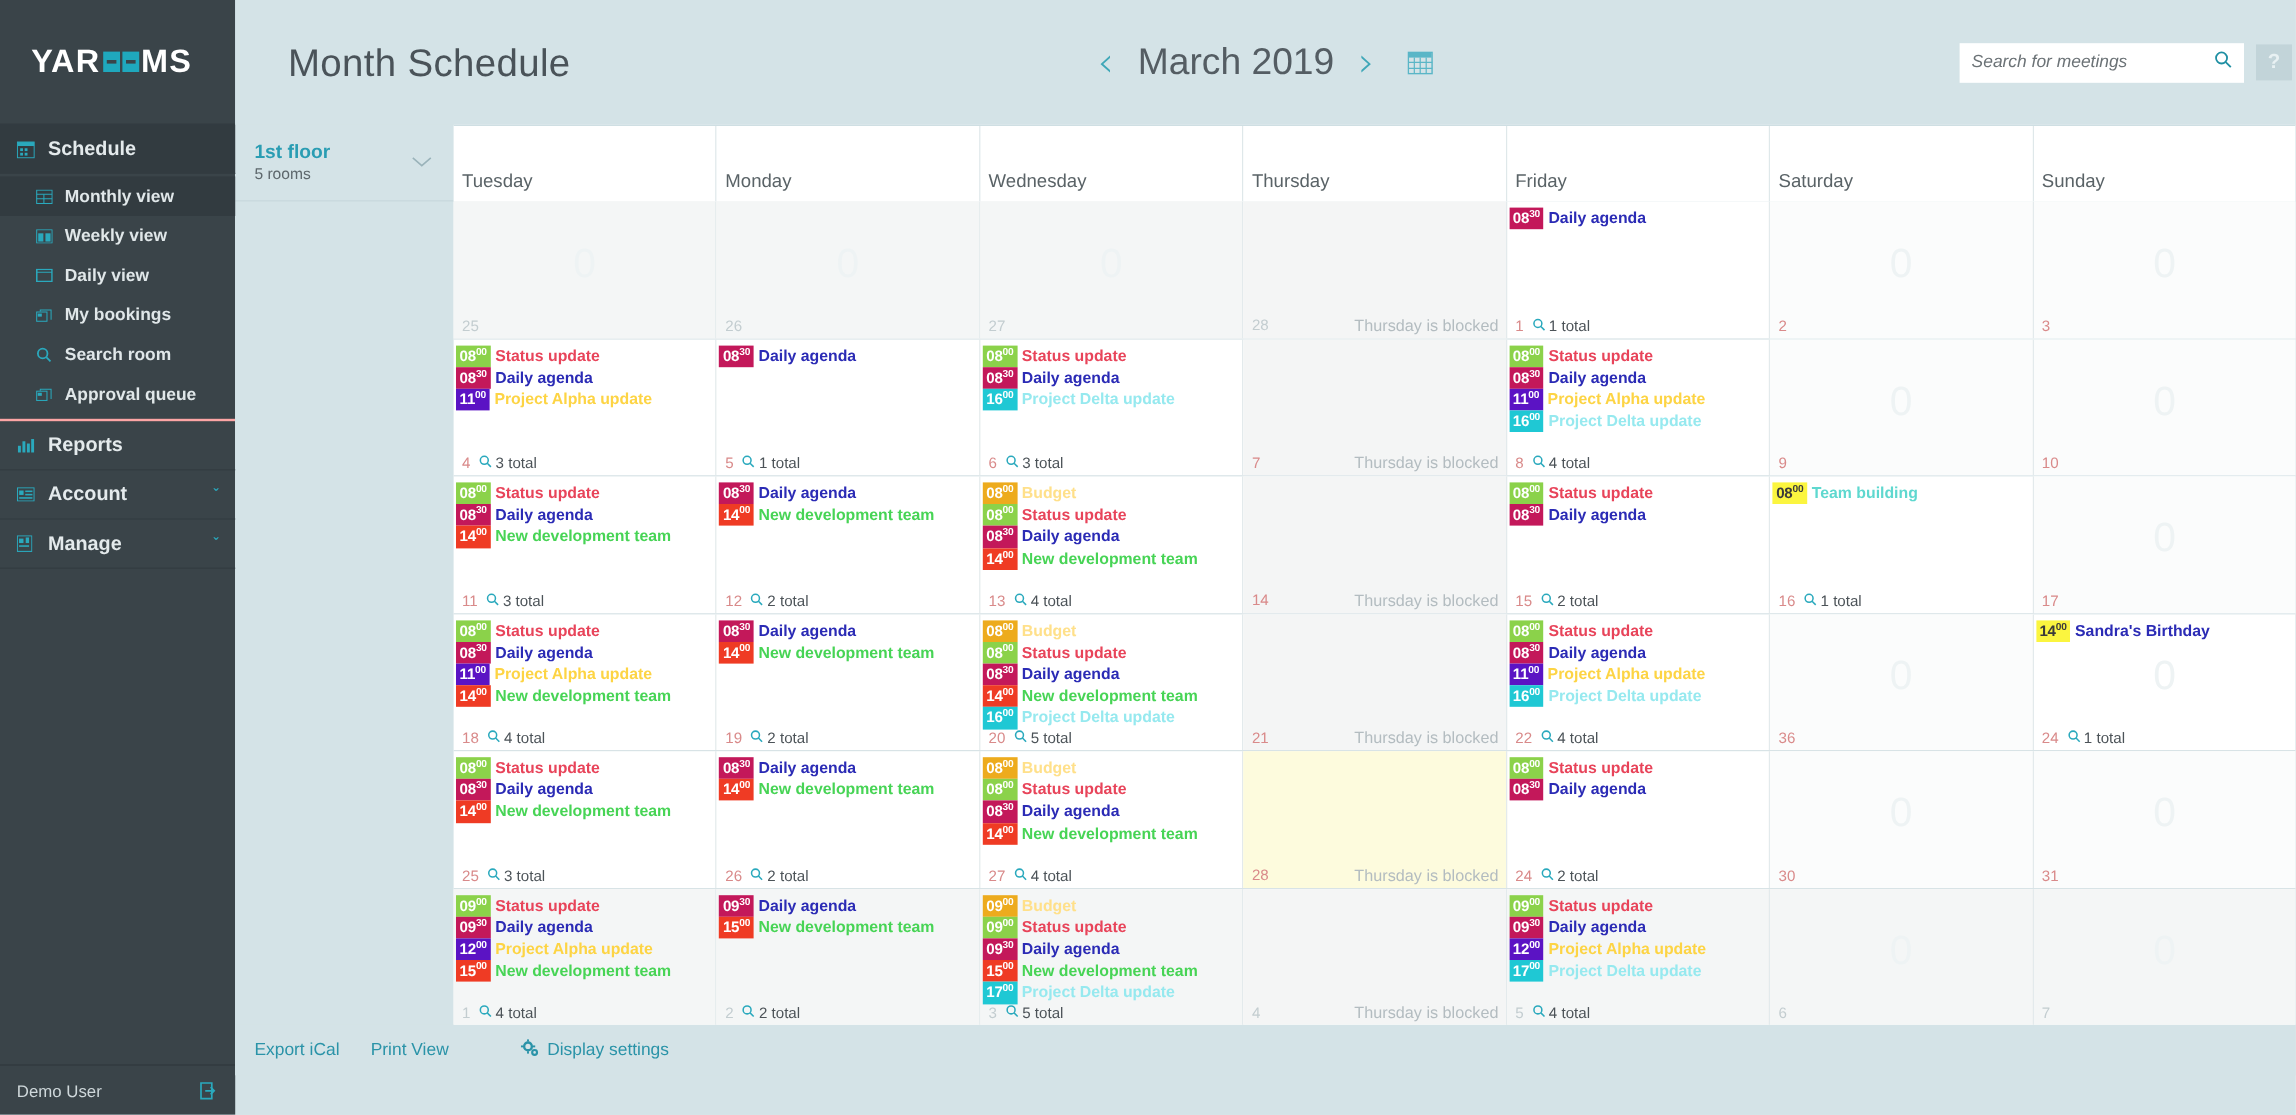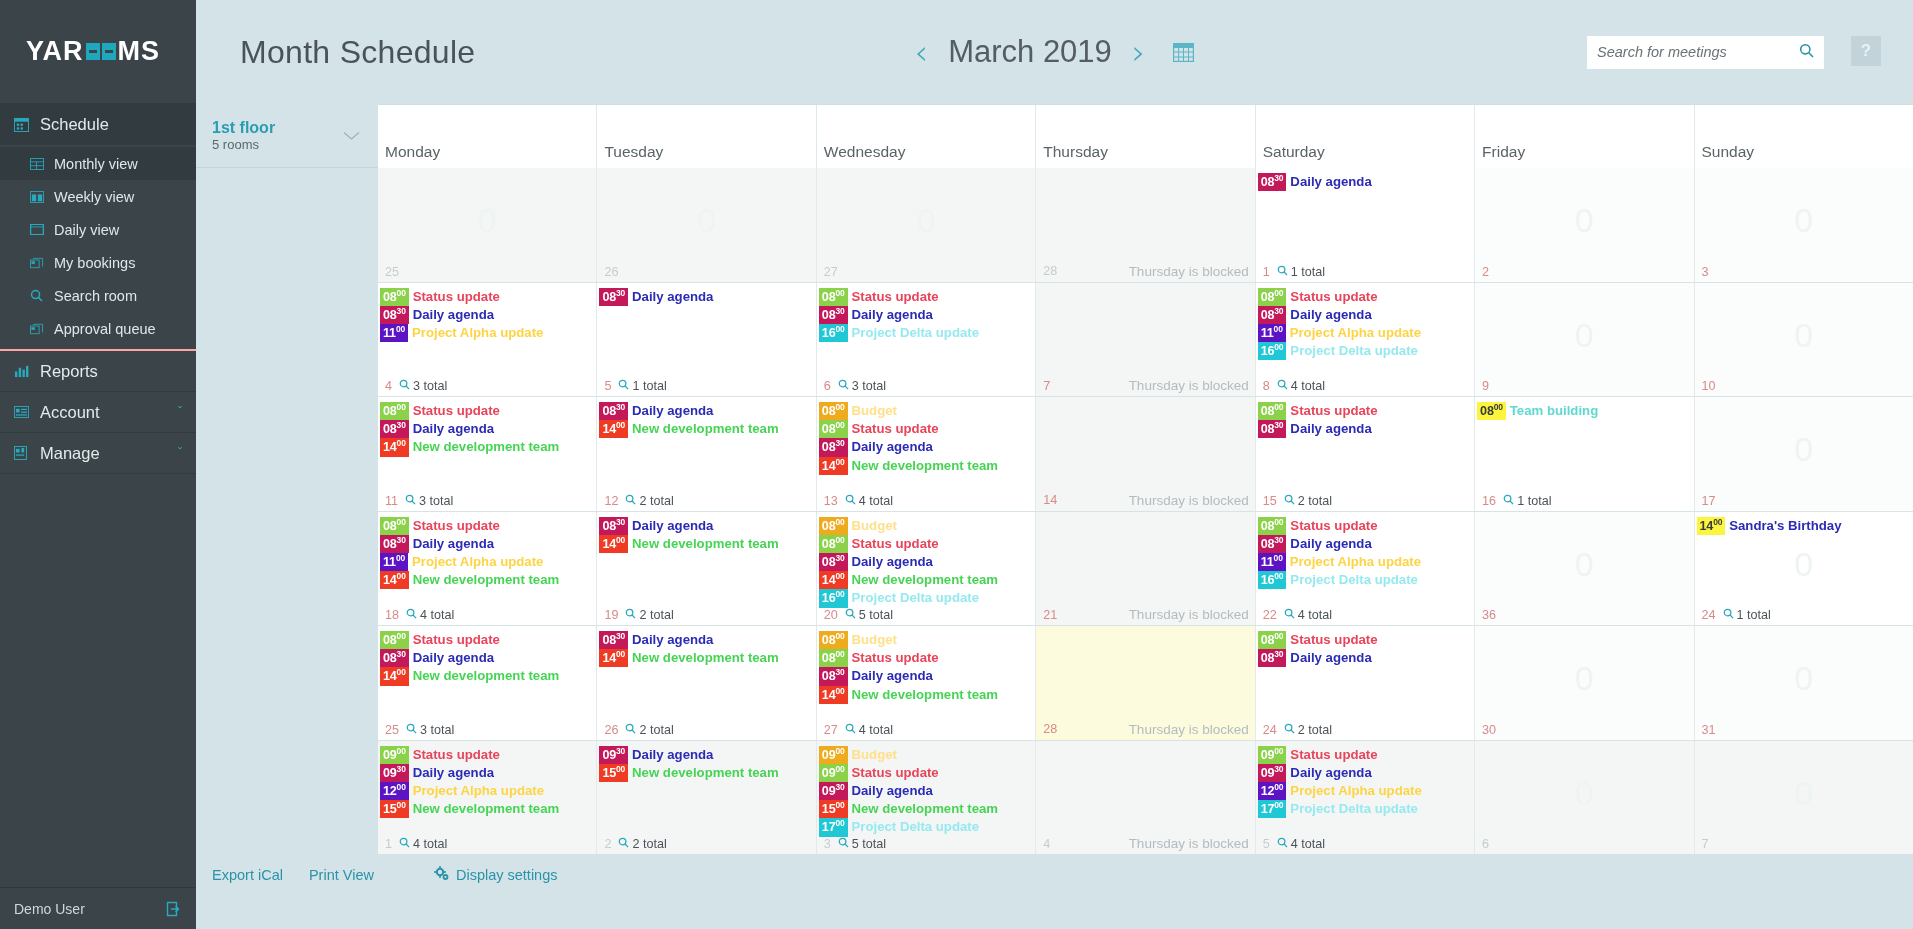"Search for meetings" .search-wrap { align-items: flex-start -> center; gap: 27px -> 10px; margin-right: 32px -> 3px }
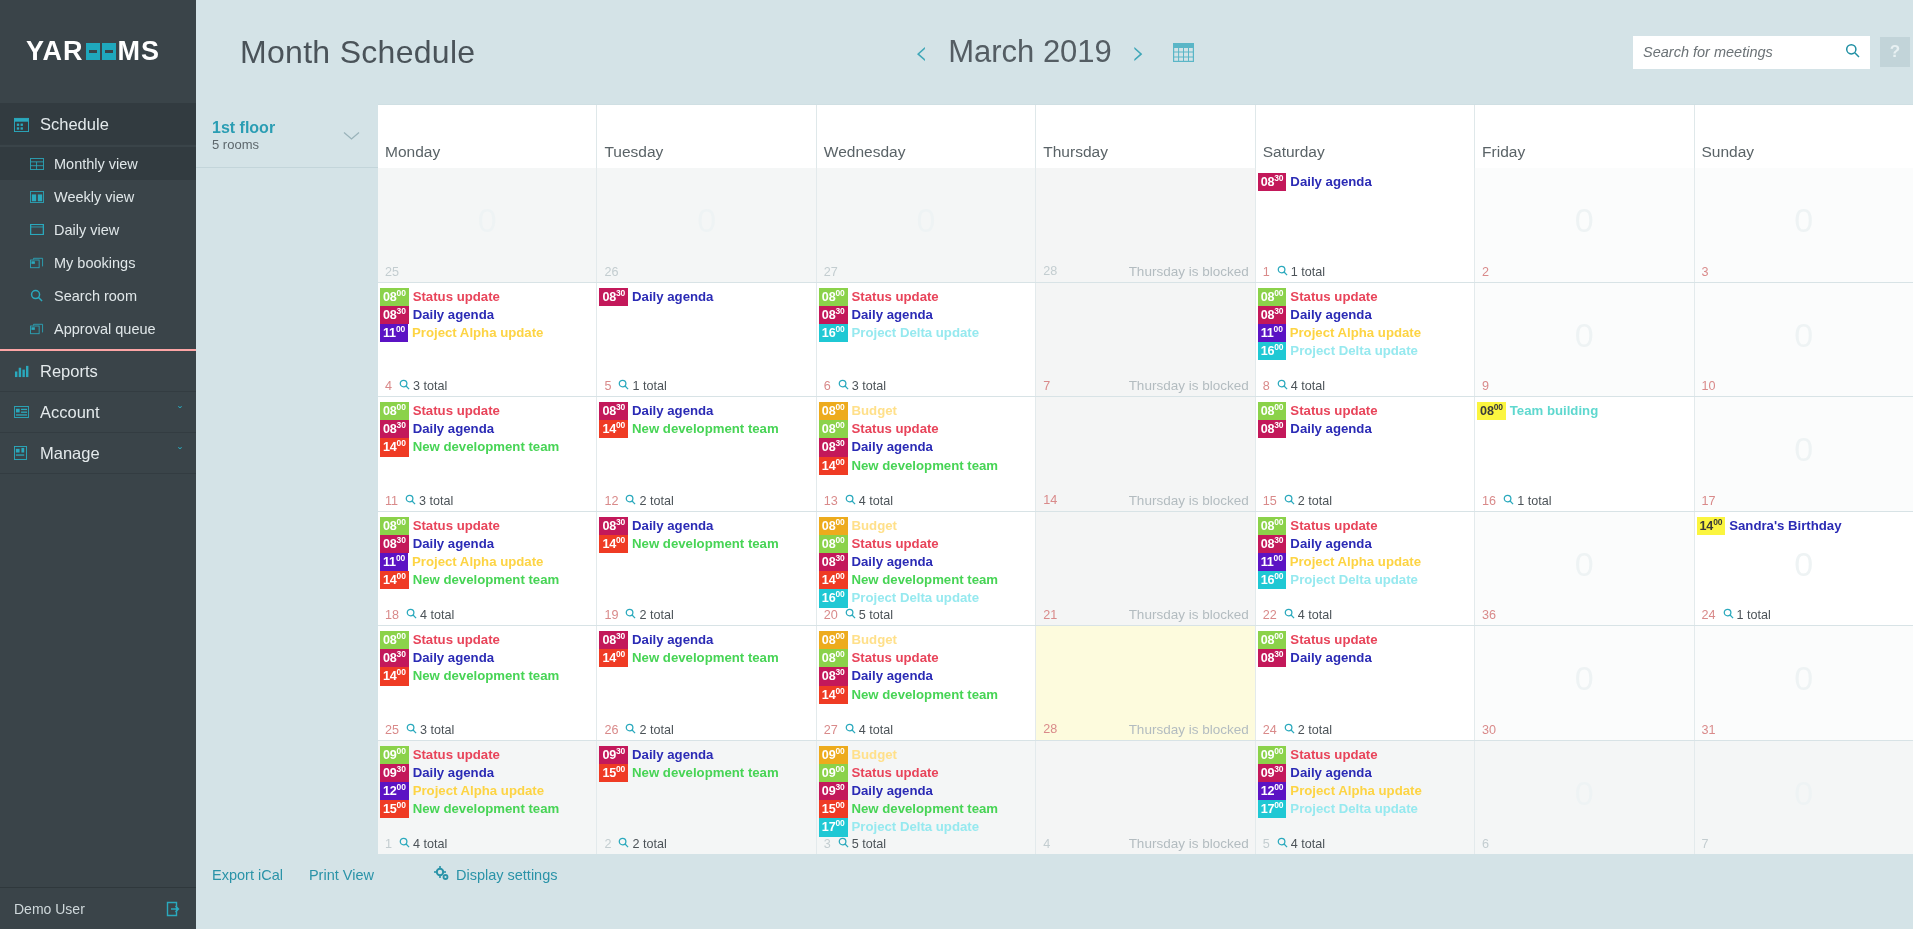"Schedule" .nav-top { font-weight: none -> bold }
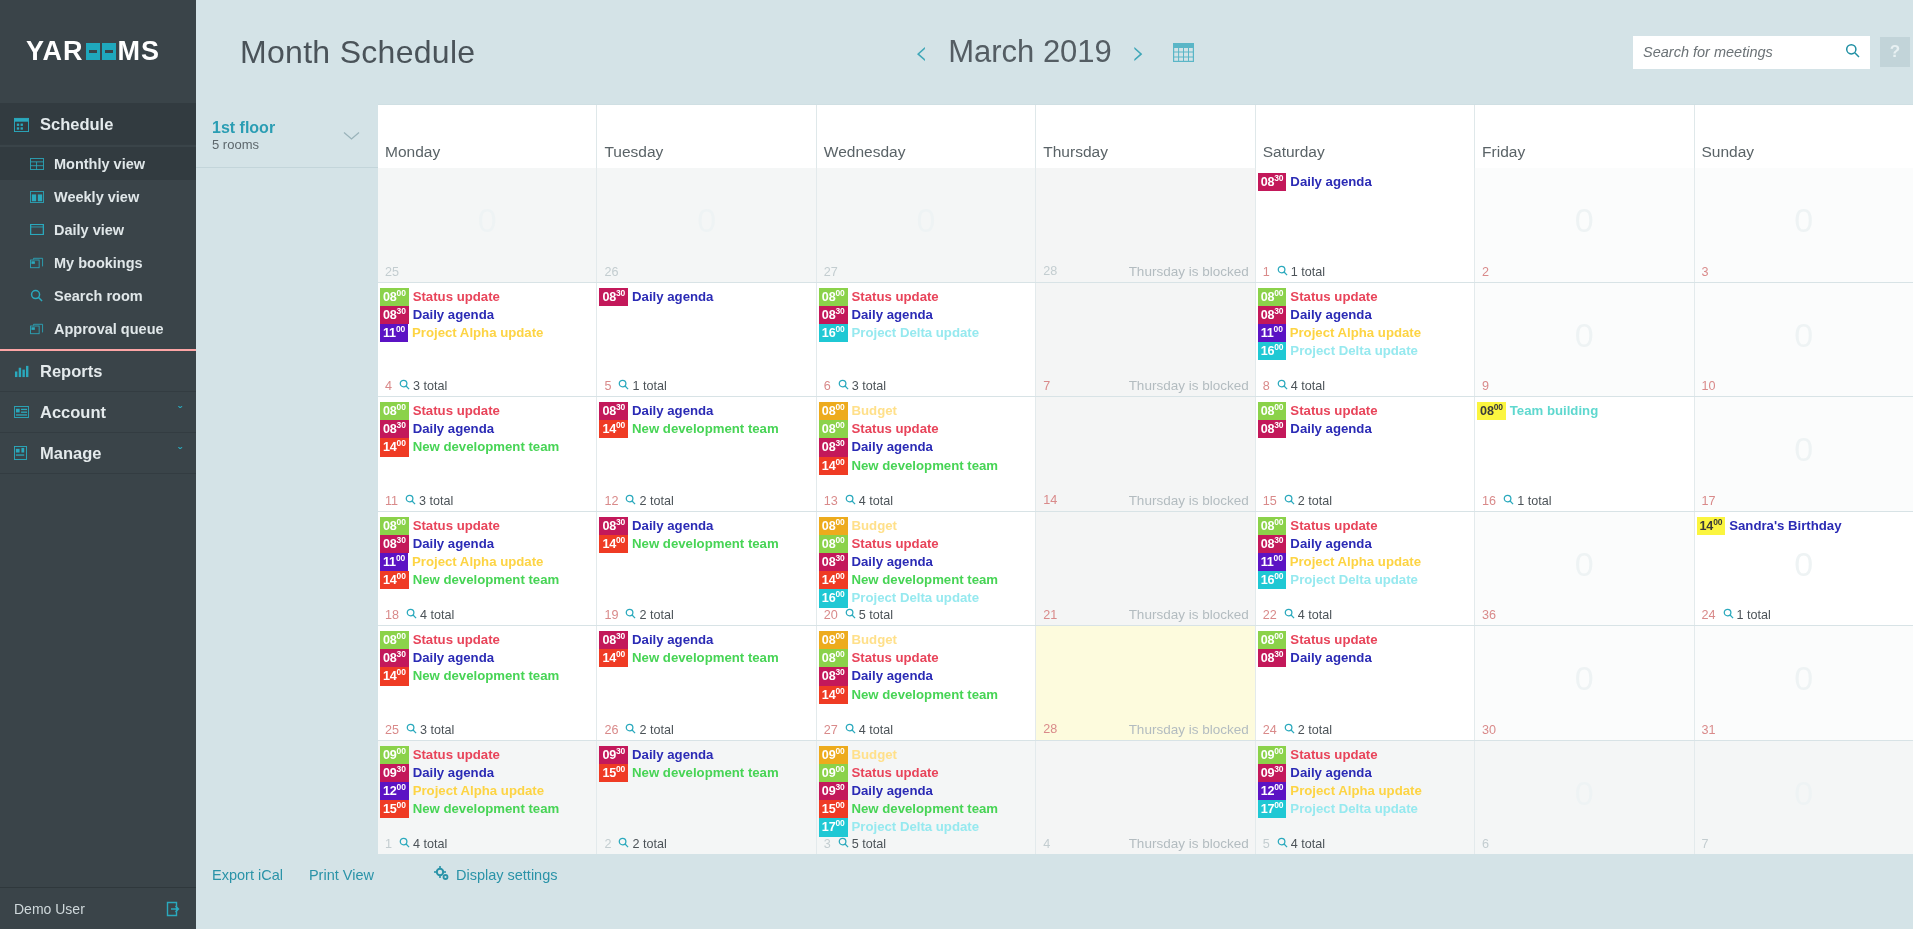"Monday" div.dow { order: before "Tuesday" -> after "Tuesday" }
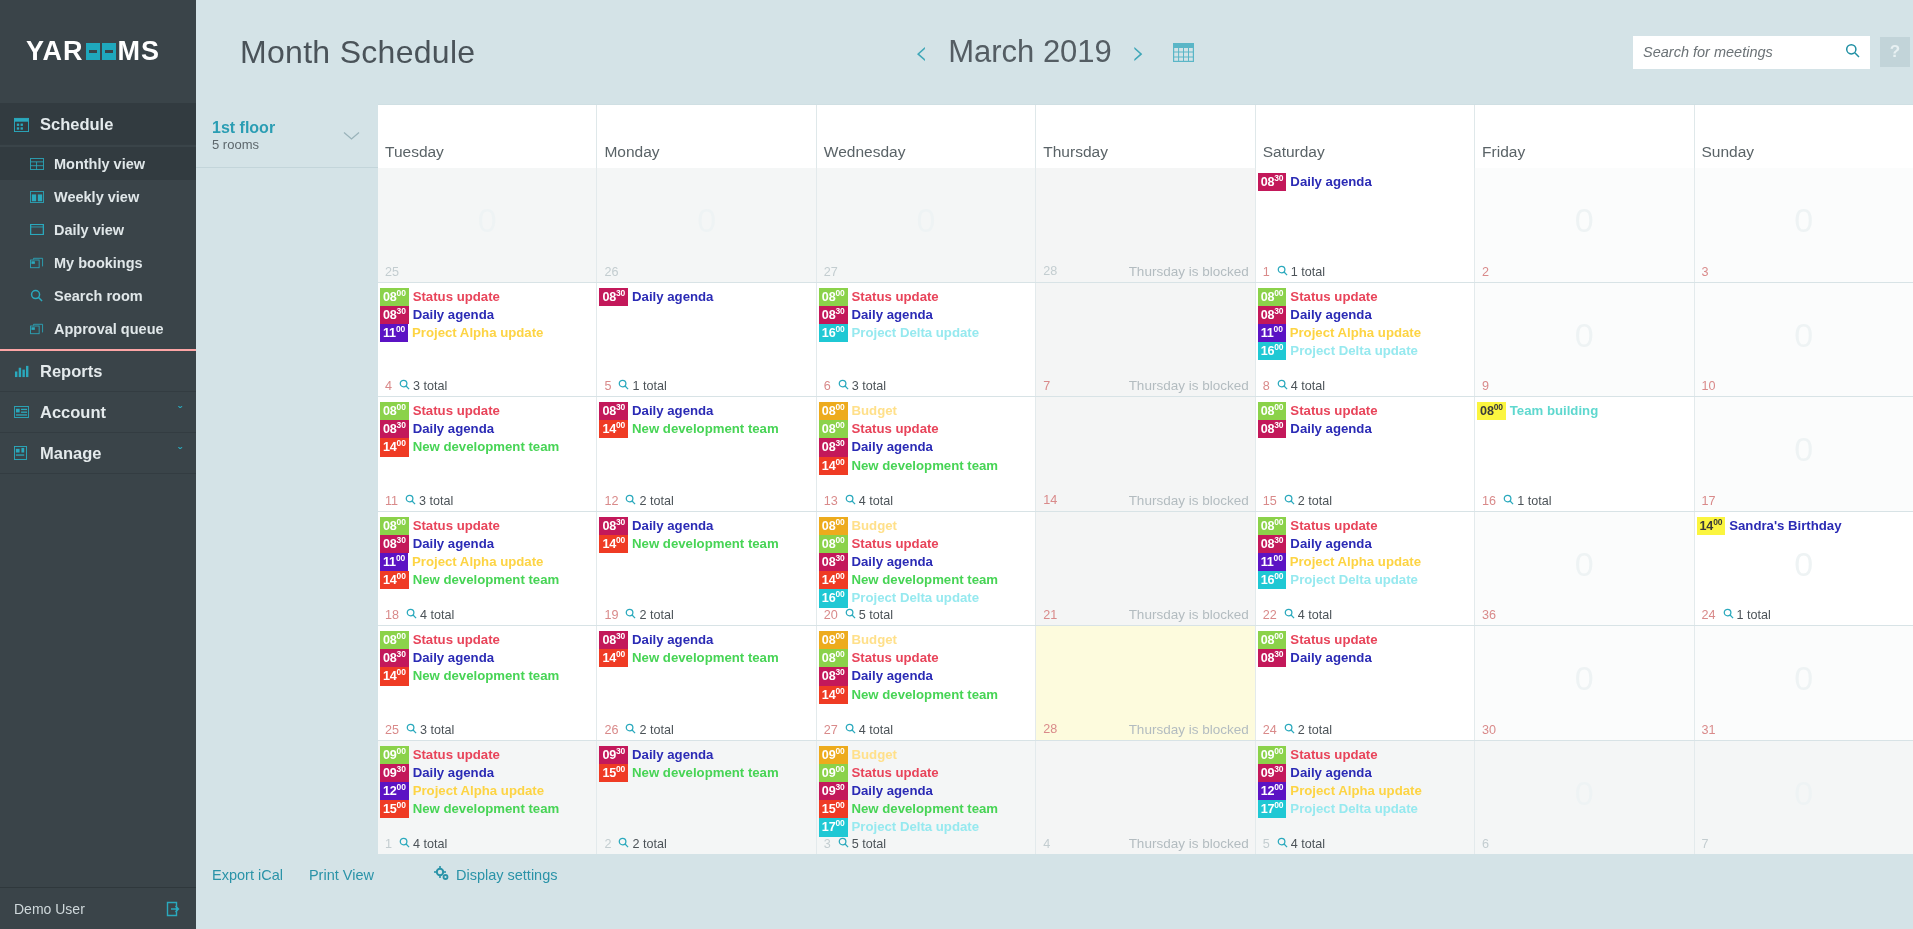"Saturday" div.dow { order: before "Friday" -> after "Friday" }
